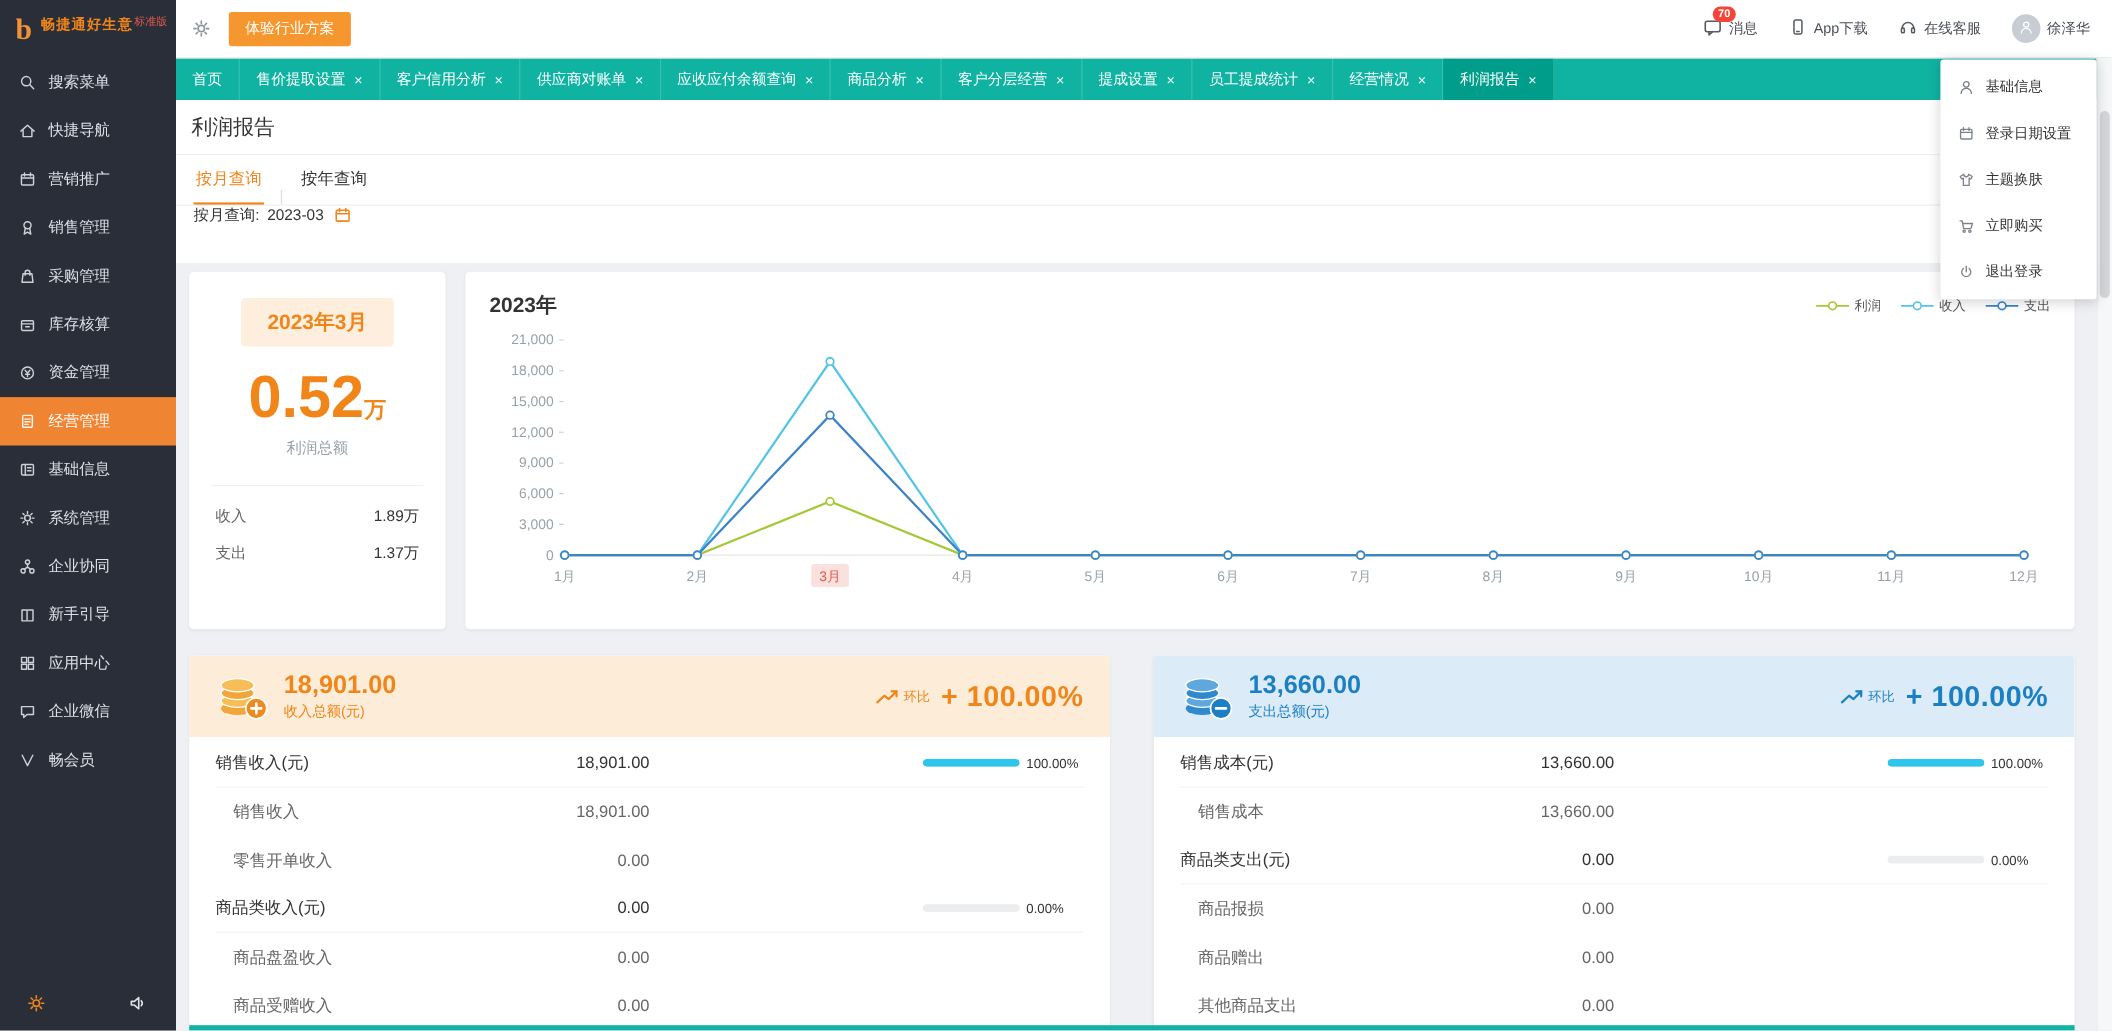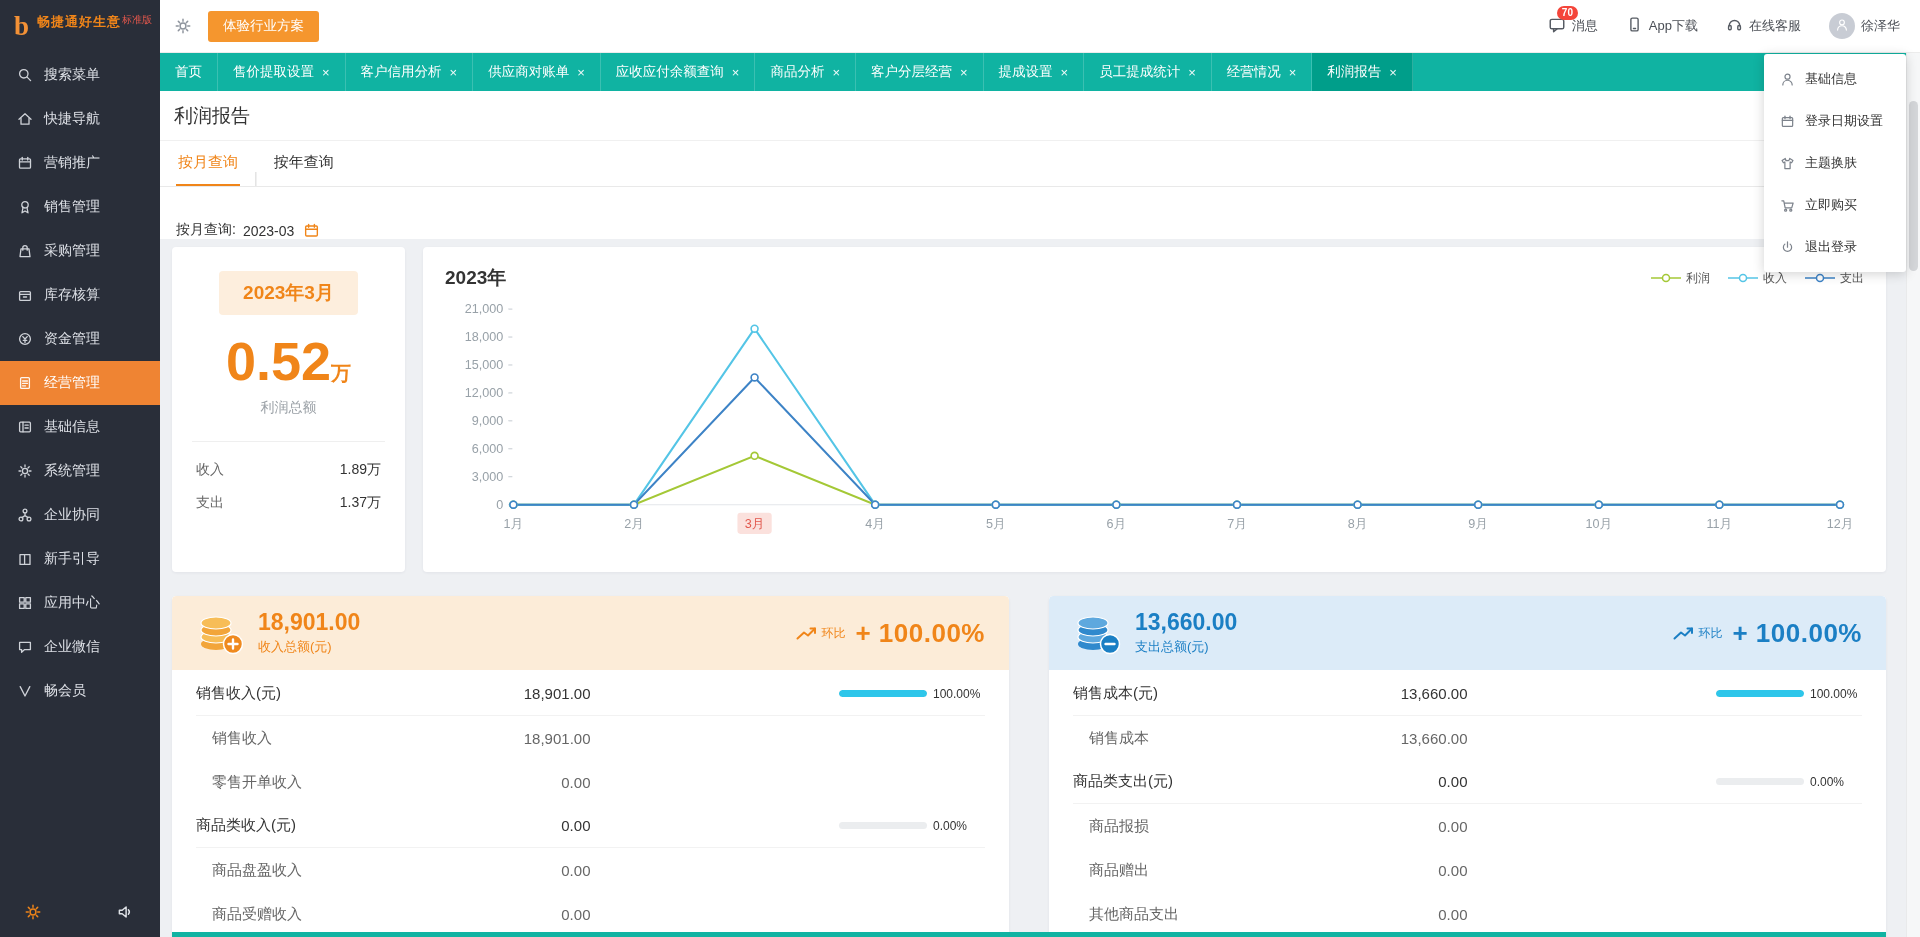"按月查询:" .filter-row { align-items: flex-end -> flex-start }
